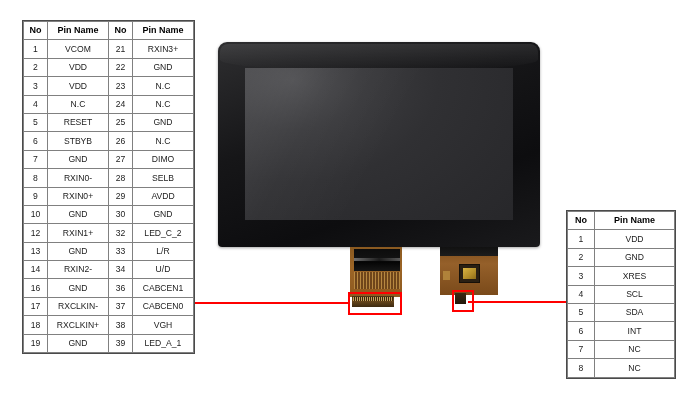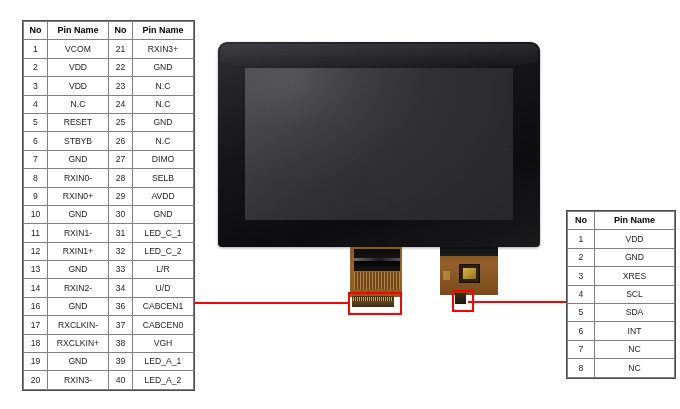"11" tr { html: <tr> <td>11</td> <td>RXIN1-</td> <td>31</td> <td>LED_C_1</td> </tr> -> none }
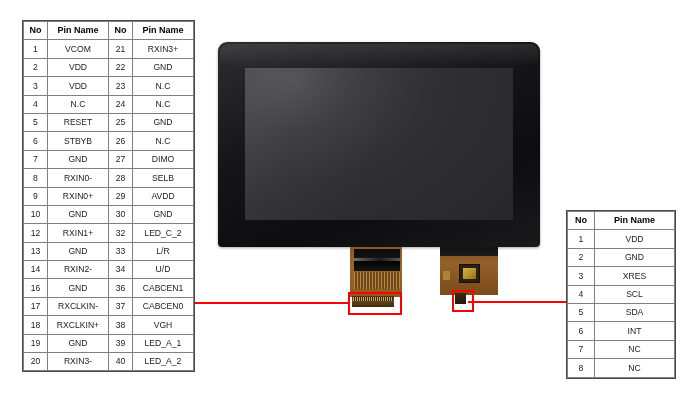"20" tr { html: <tr> <td>20</td> <td>RXIN3-</td> <td>40</td> <td>LED_A_2</td> </tr> -> none }
